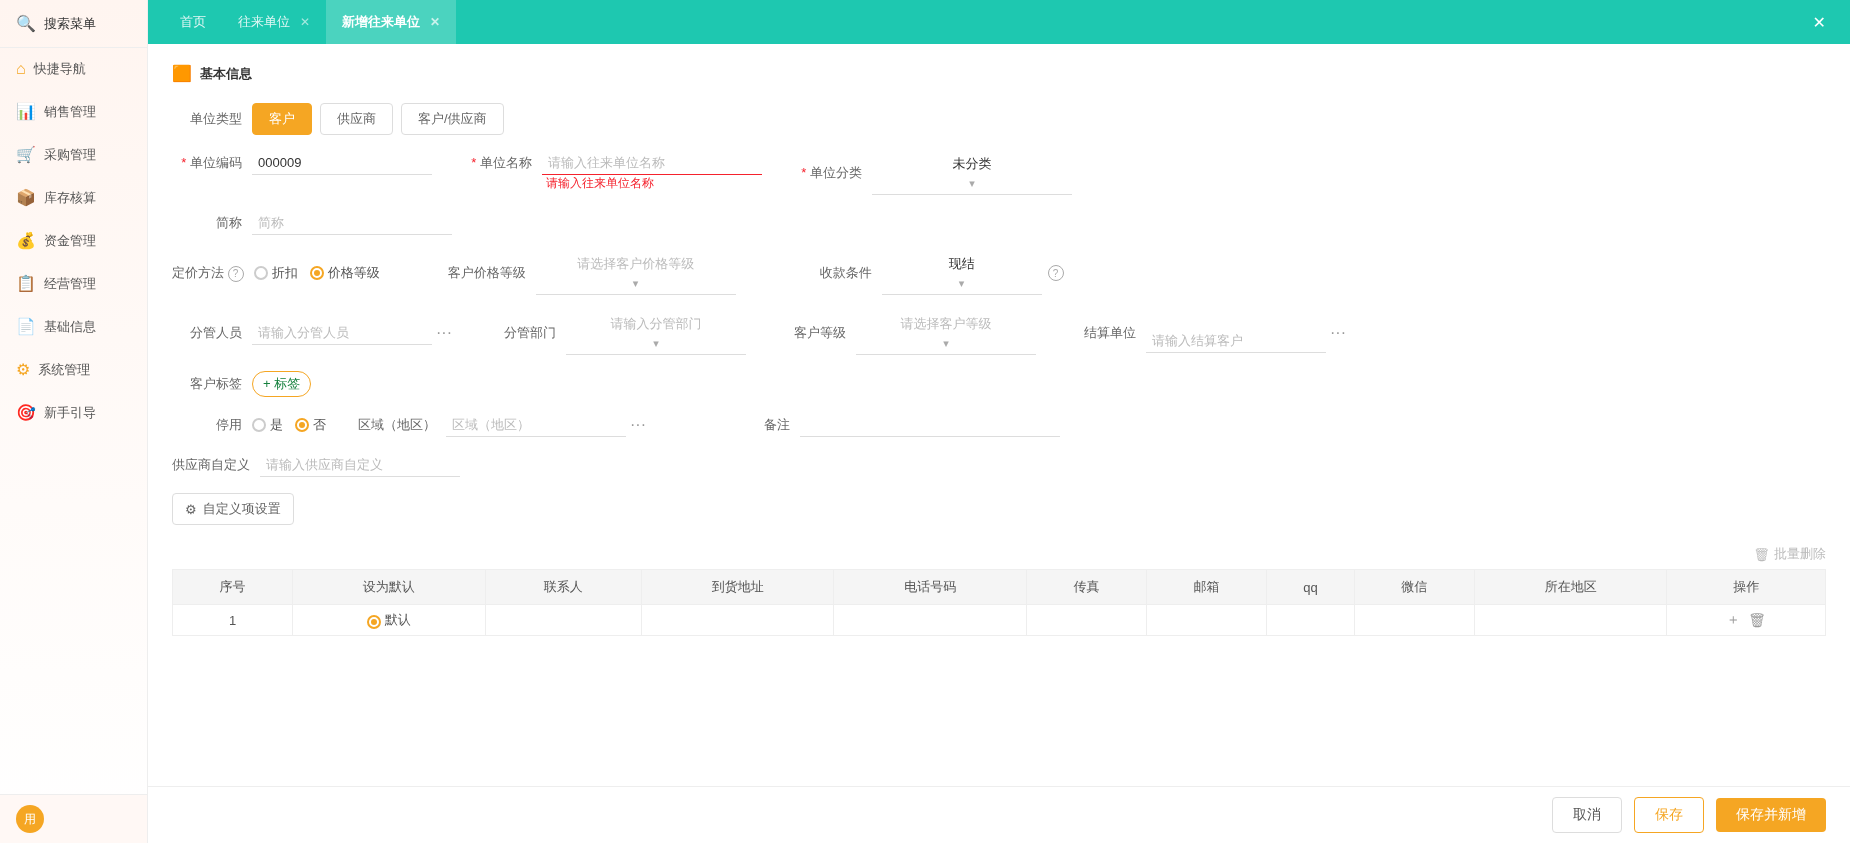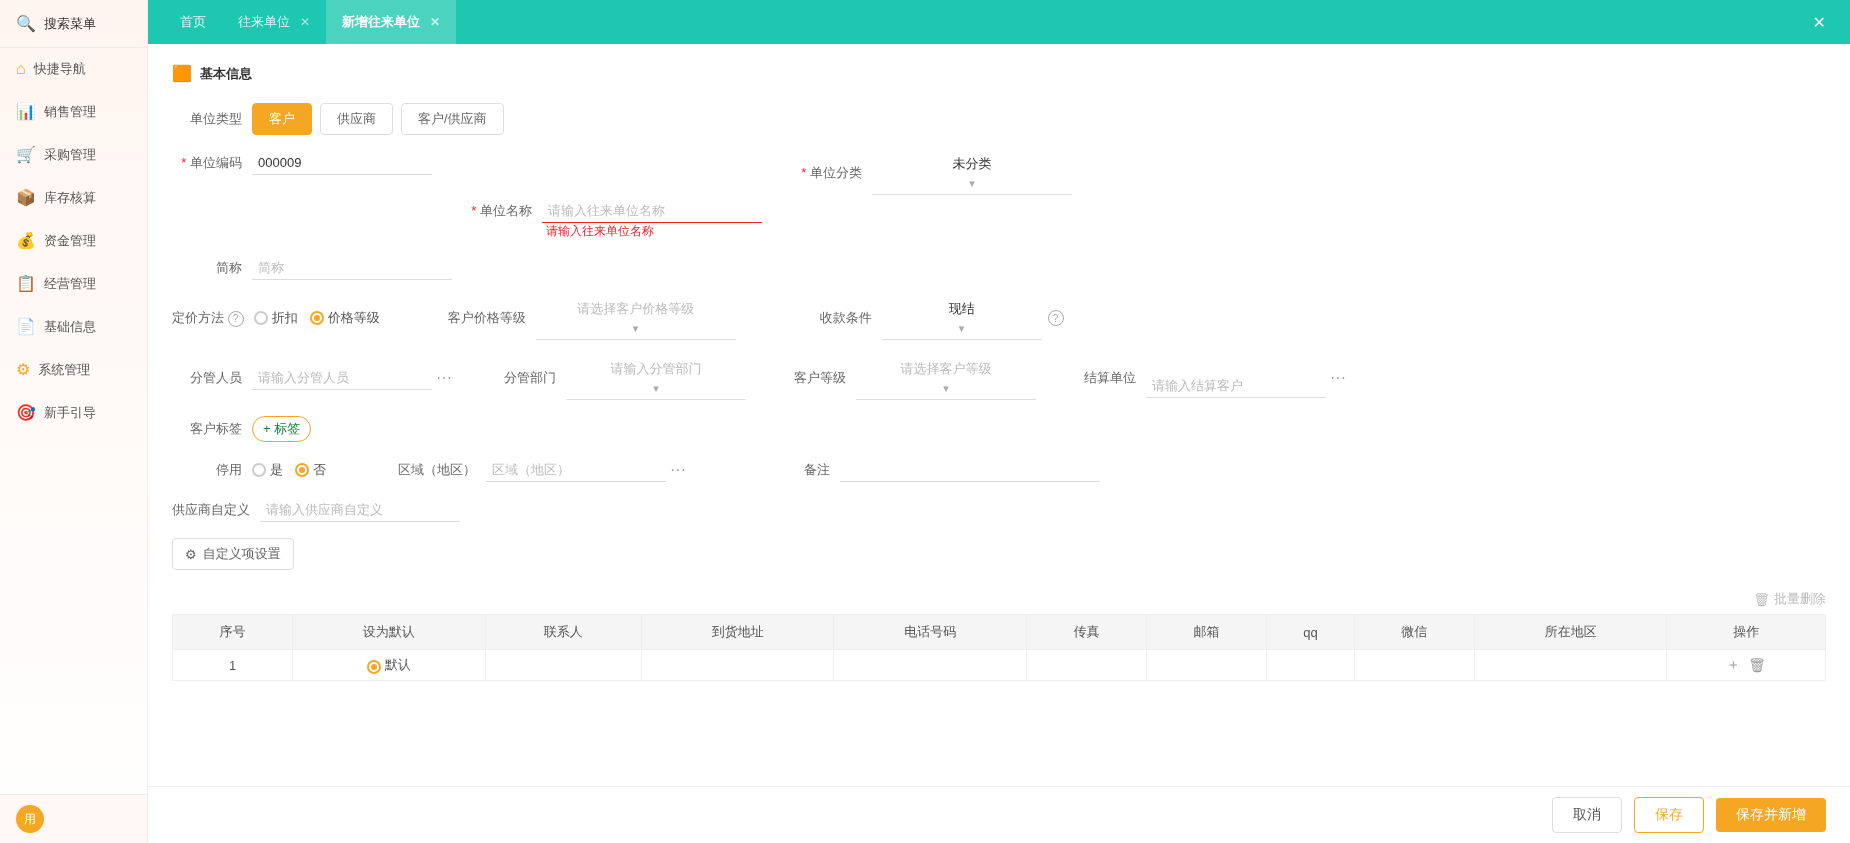"单位名称" div { margin-top: 48px -> none }
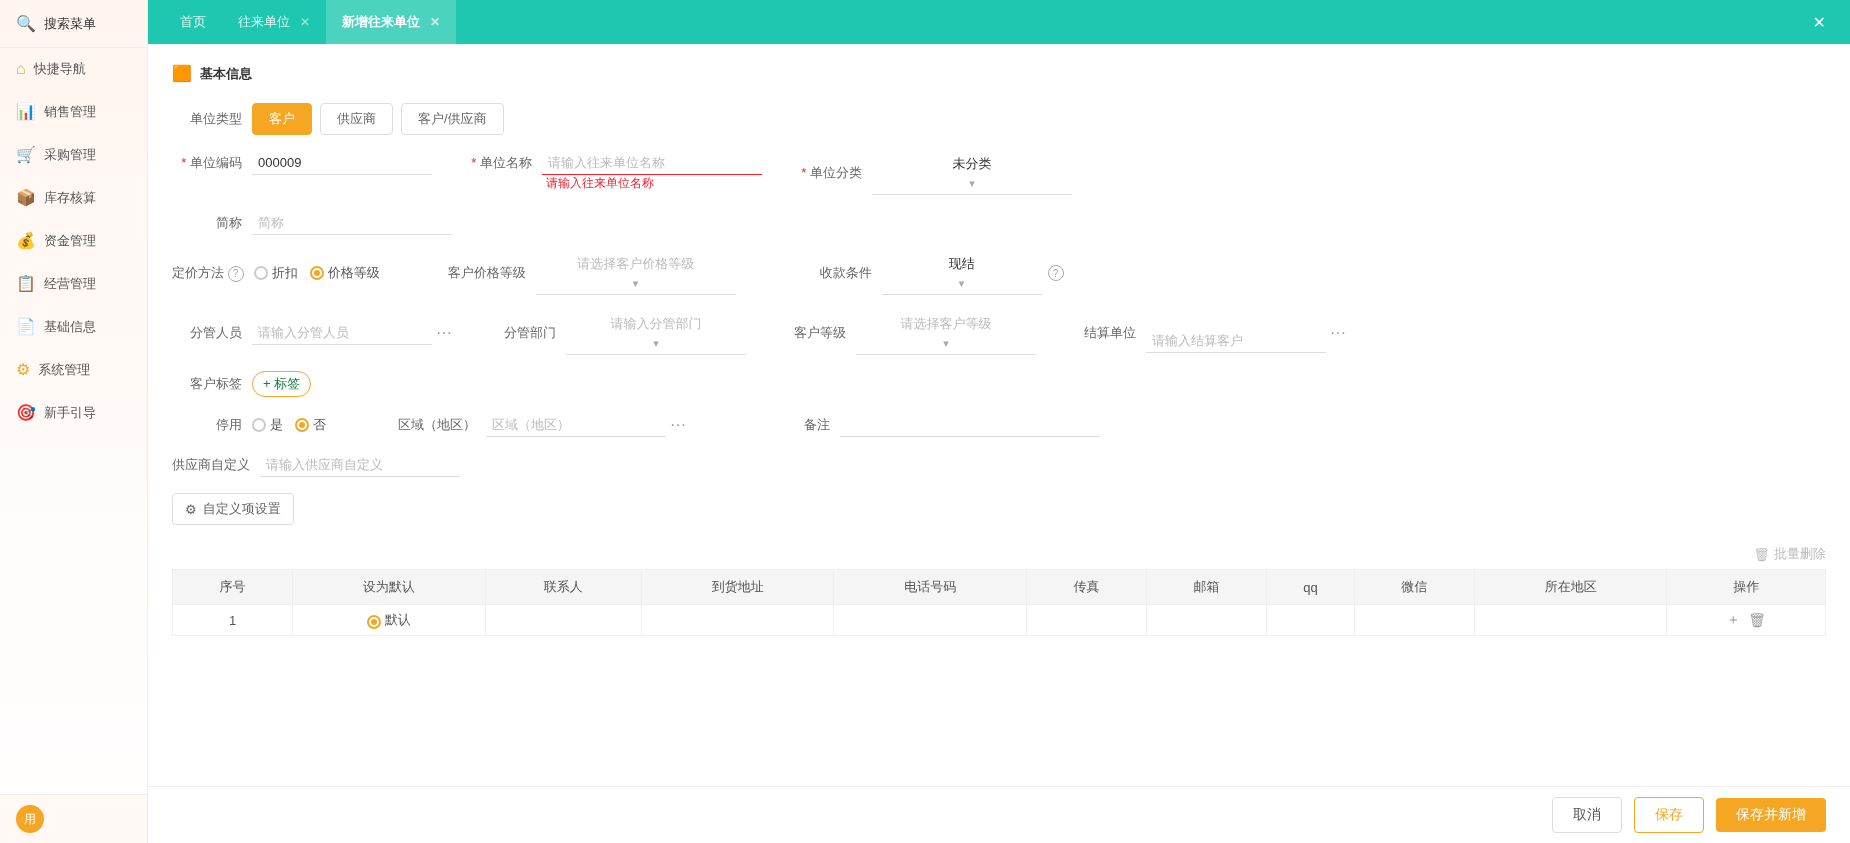"区域（地区）" div.form-field { margin-left: 40px -> none }
